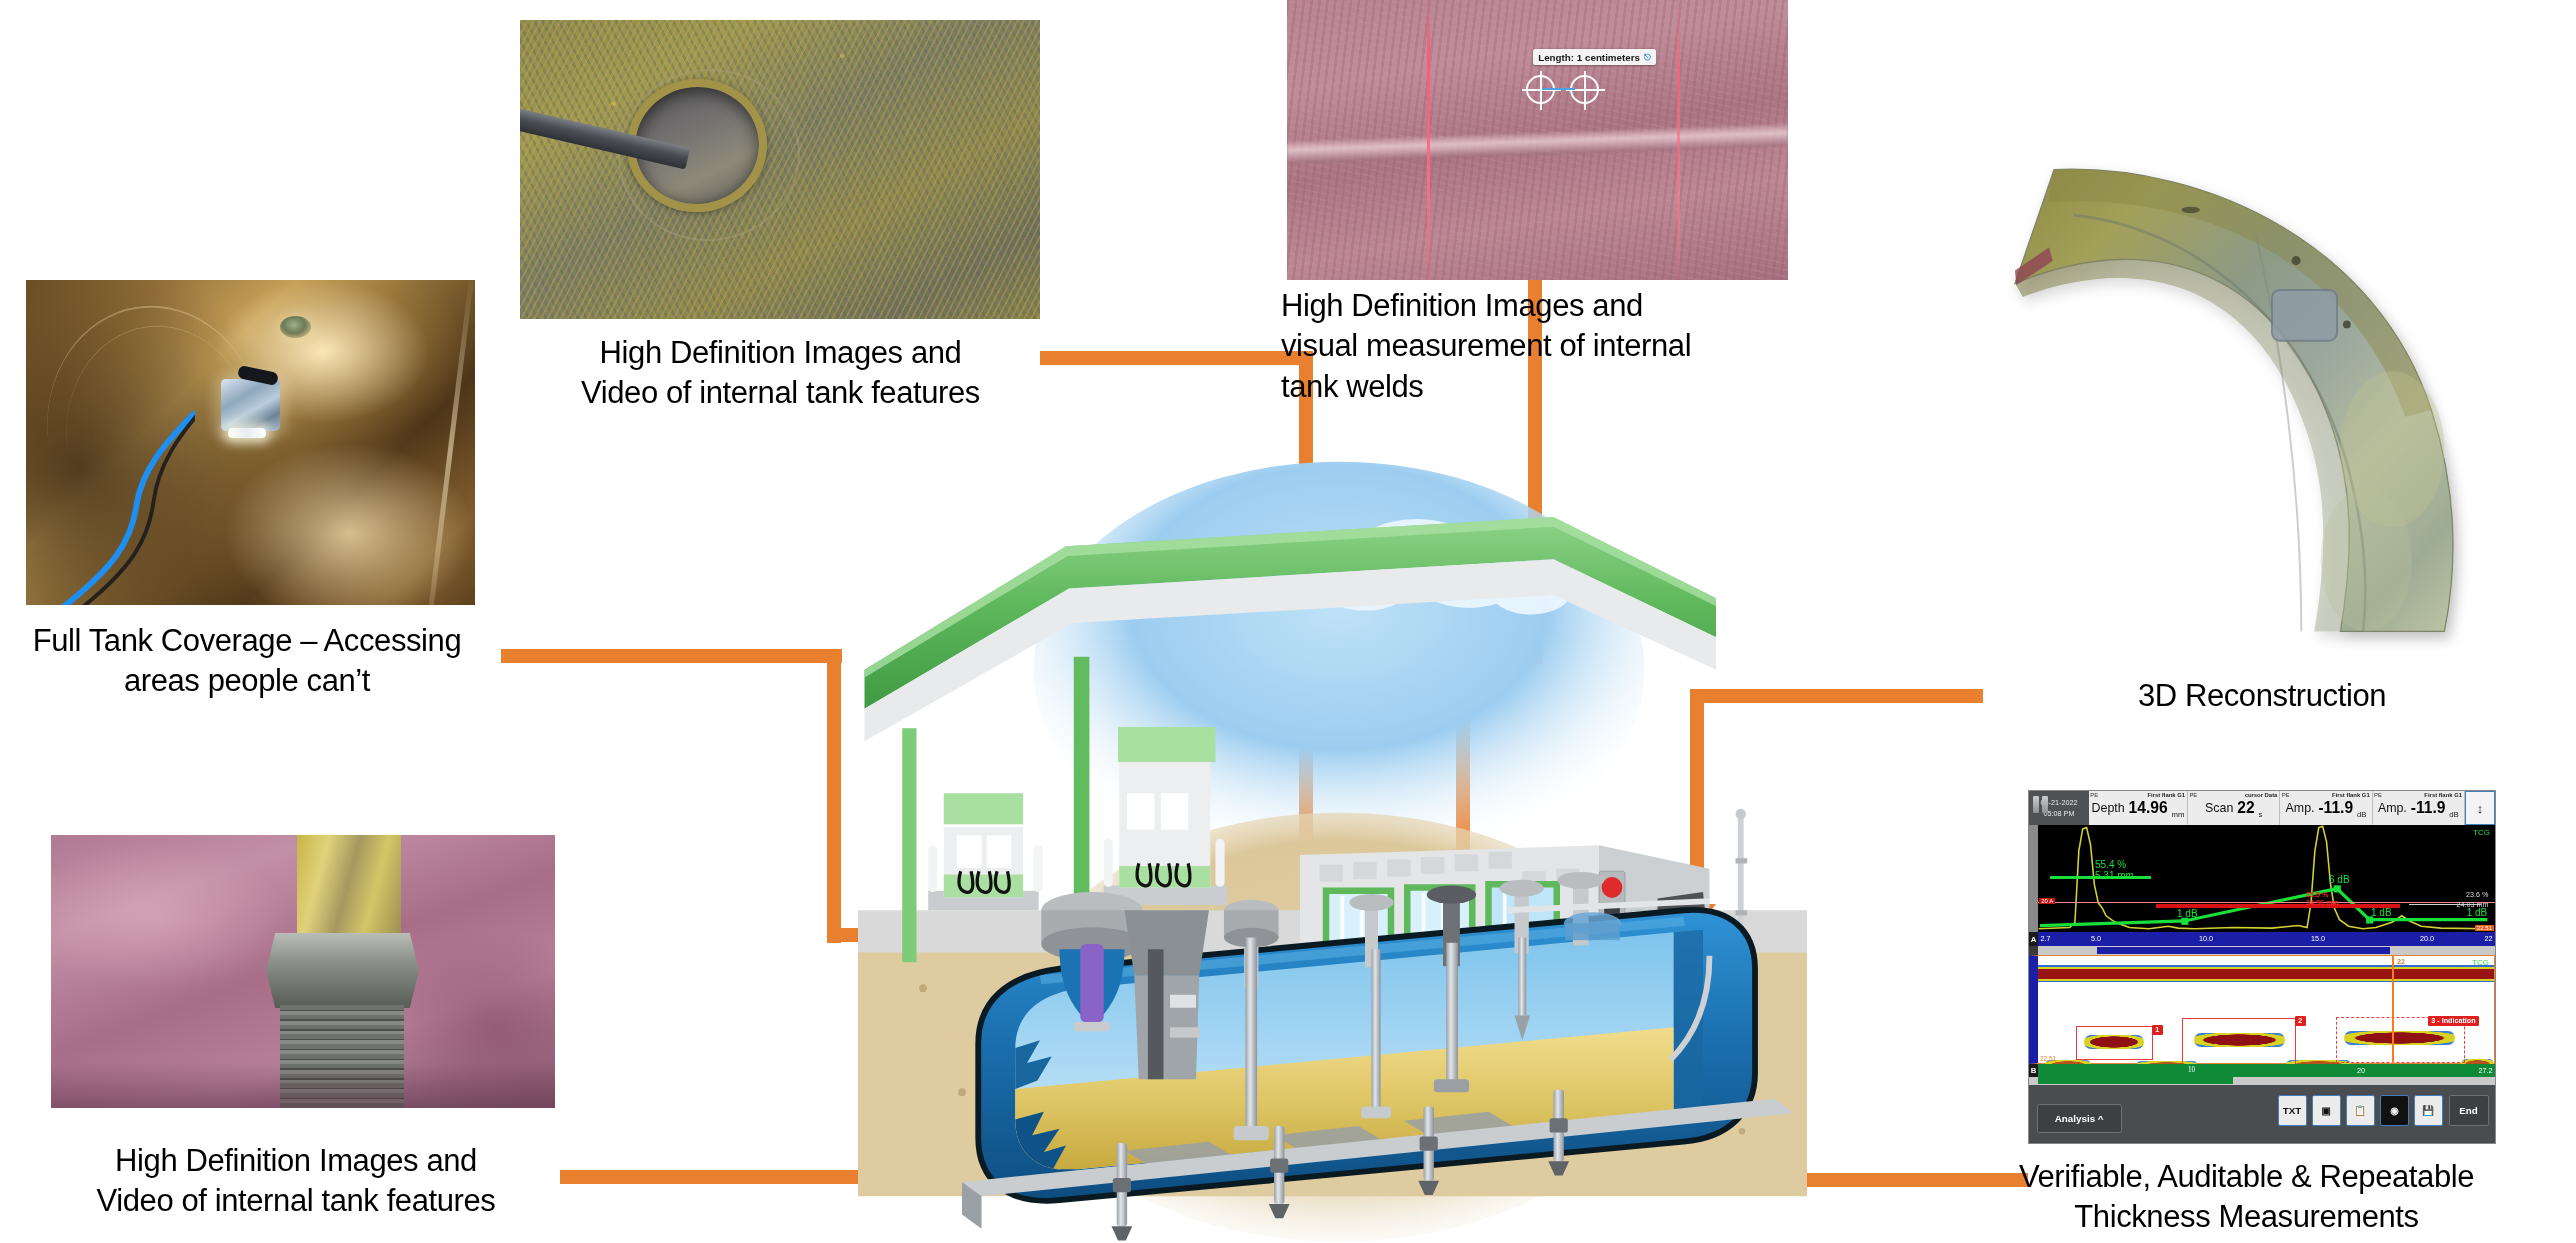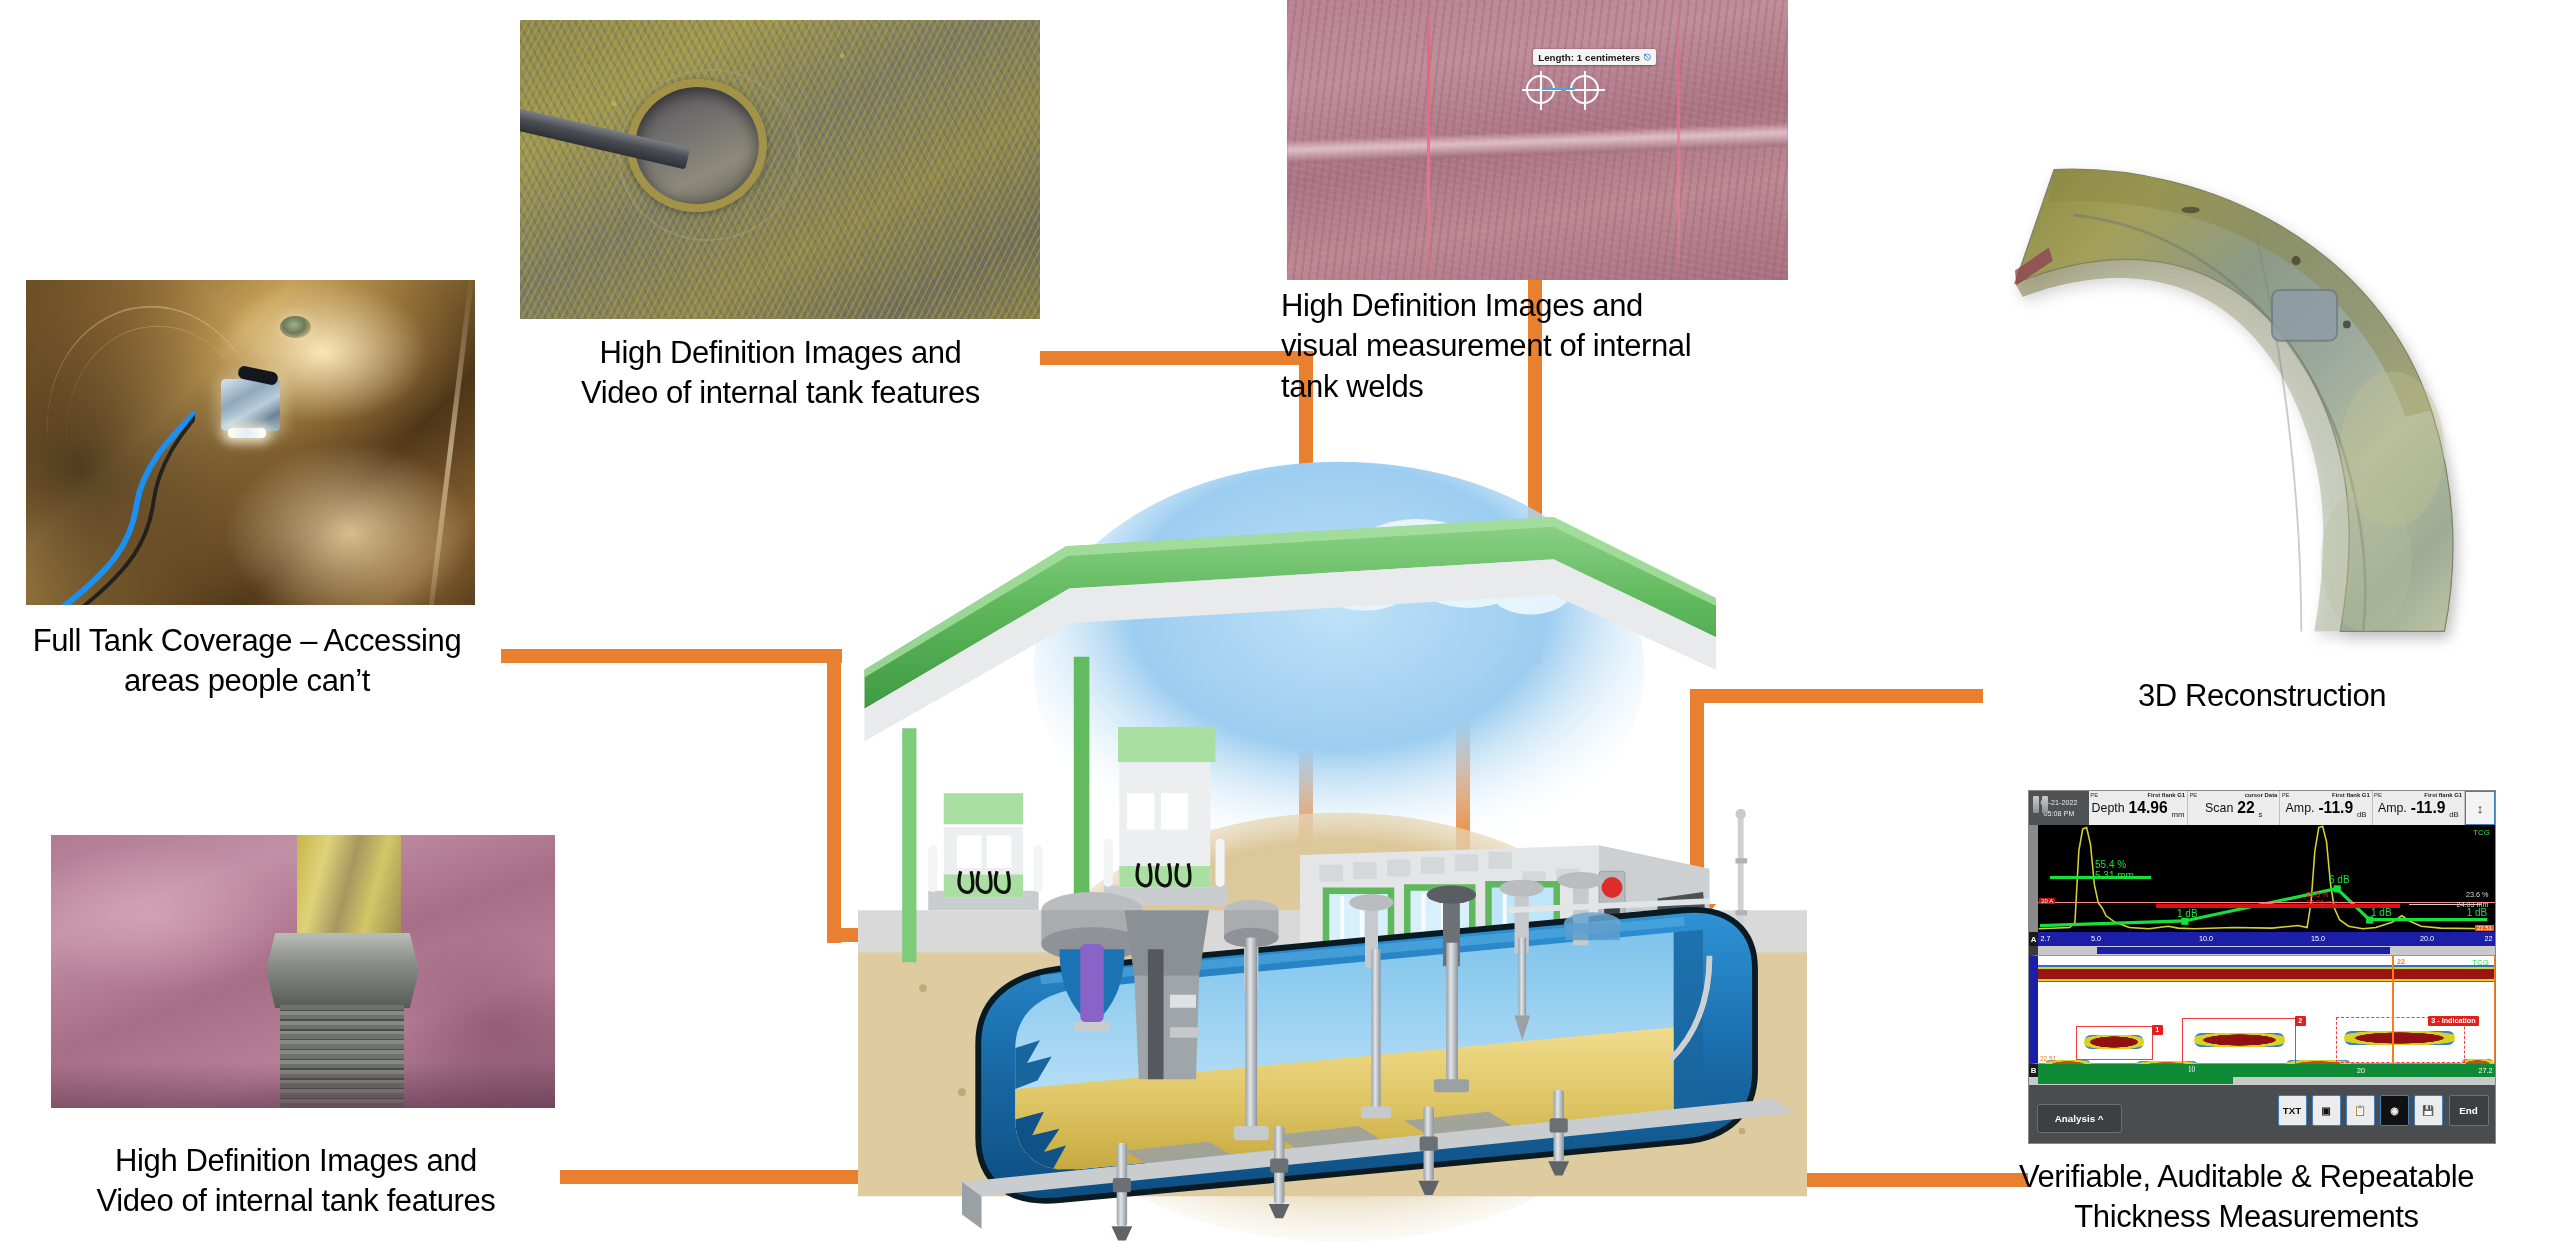"25.5 %" div.ut-lbl-r { font-weight: none -> bold }
